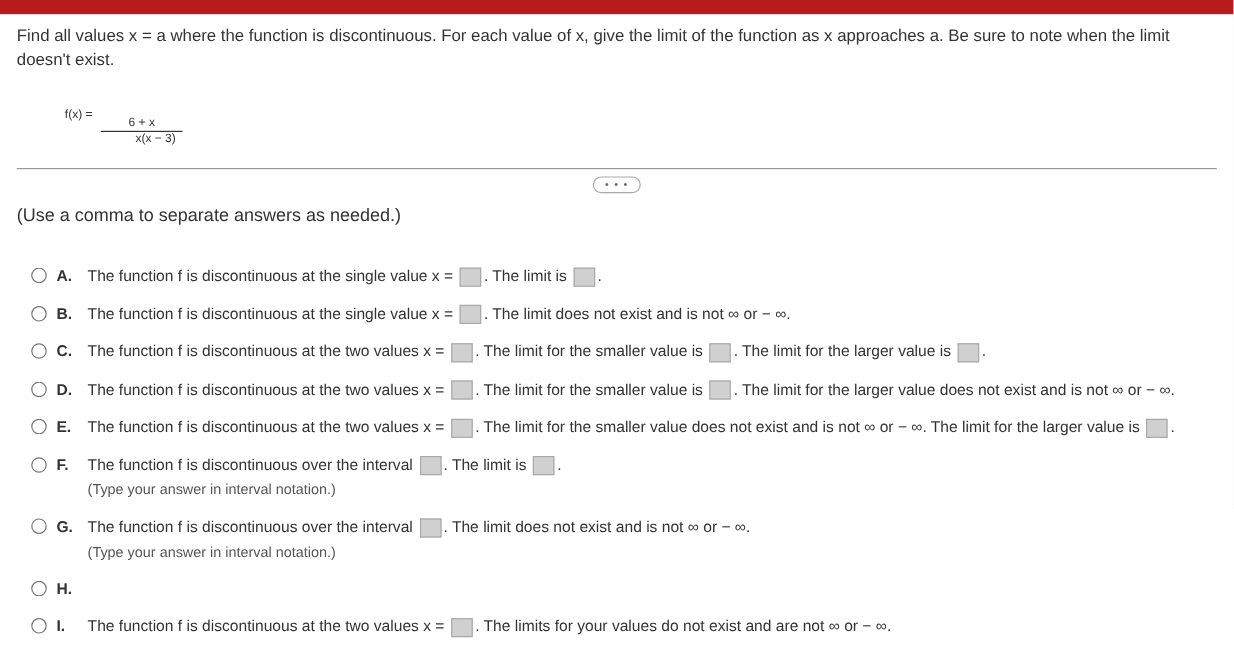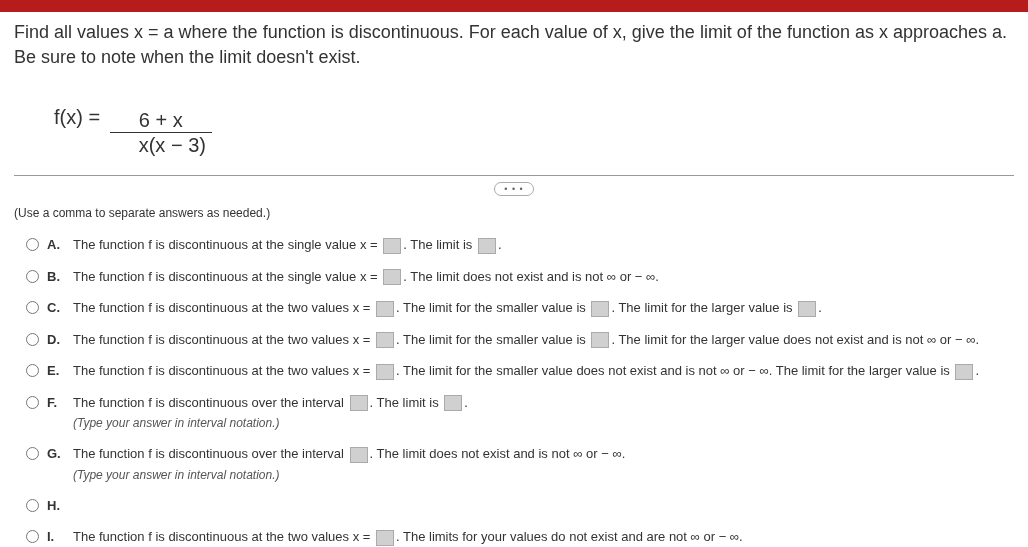"Find all values x =" .question-text { font-size: 18px -> 14px }
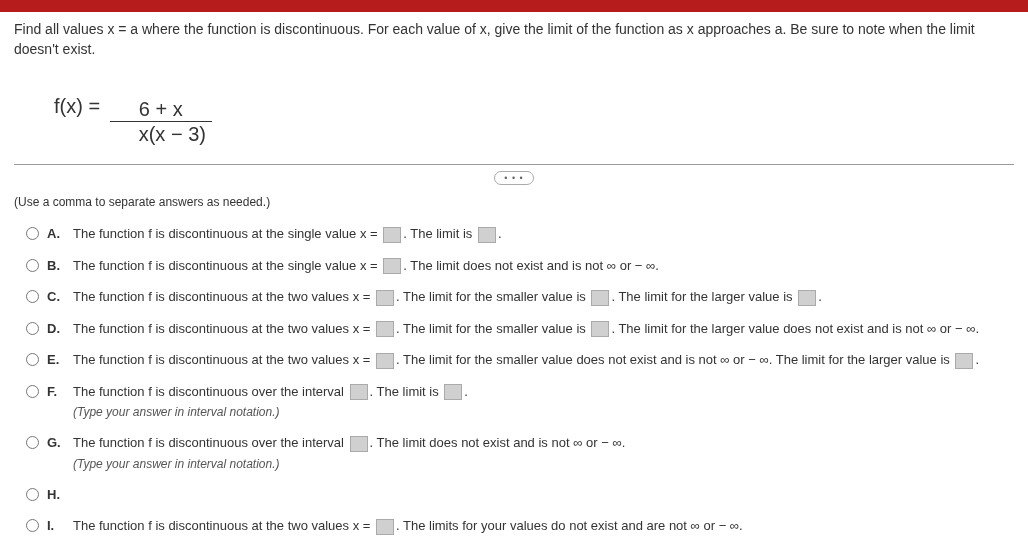"f(x) =" .formula { font-size: 20px -> 10px }
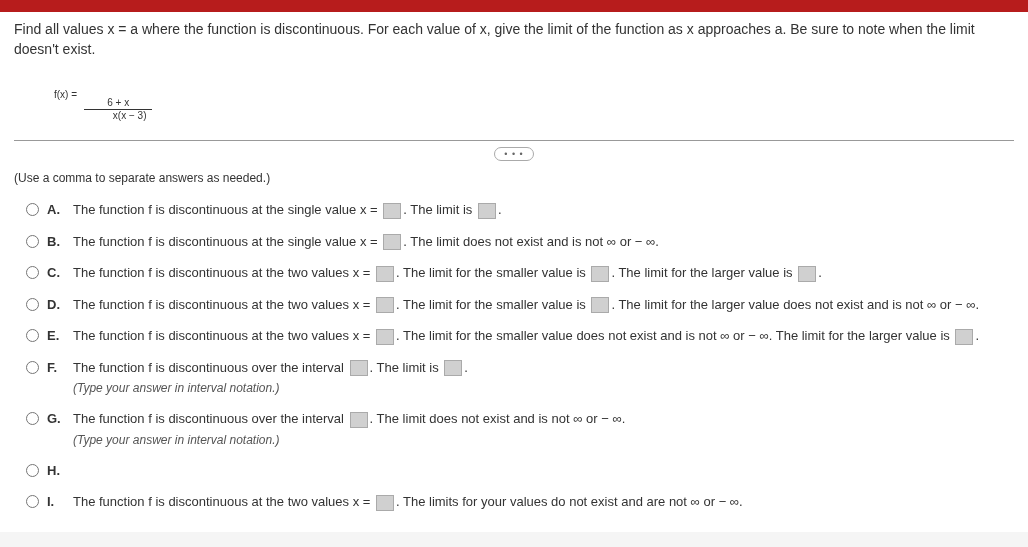"(Use a comma to separate" .sub-instructions { font-size: 12px -> 15px; margin-bottom: 9px -> 26px }
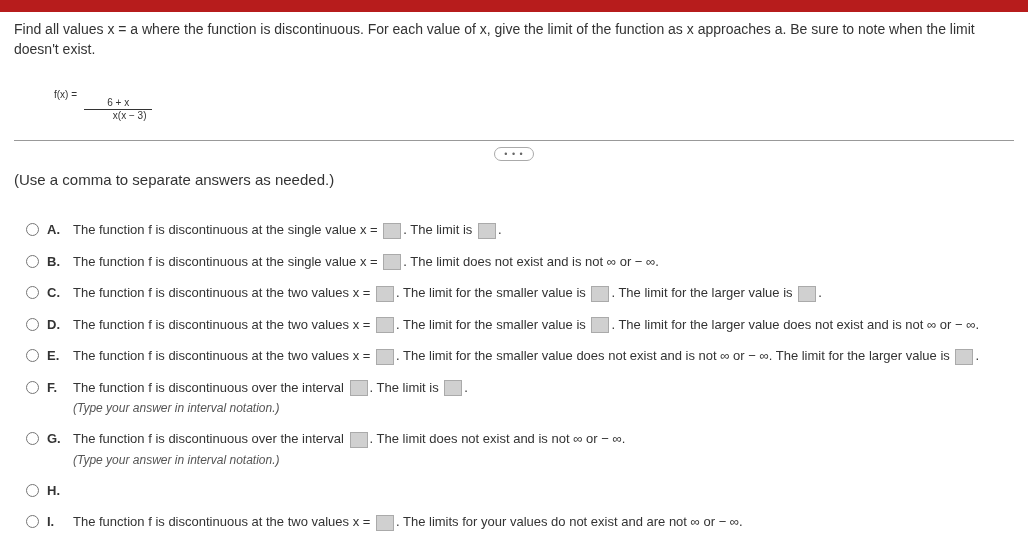"(Type your answer in interval" .hint { font-style: italic -> none }
